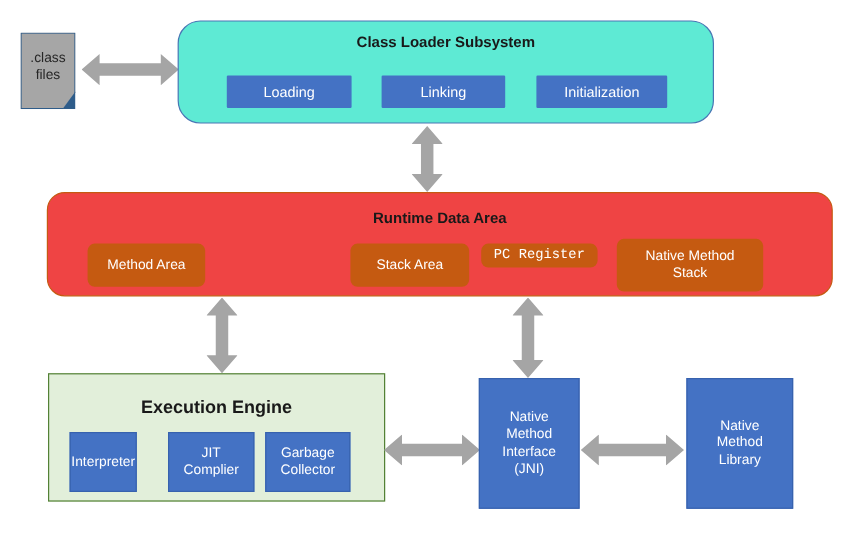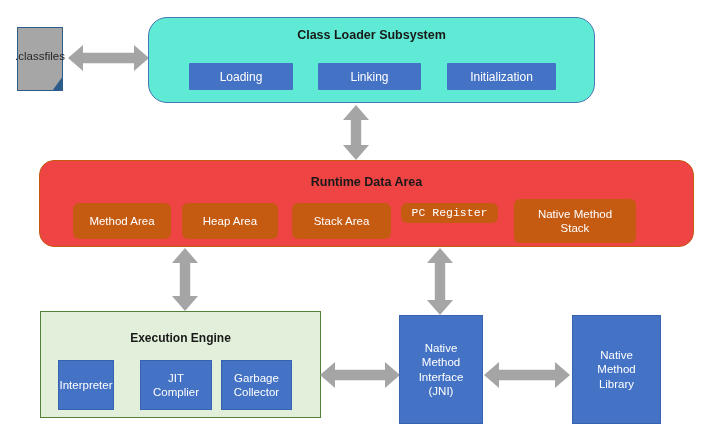".class" #class-doc .lbl { flex-direction: row -> column }
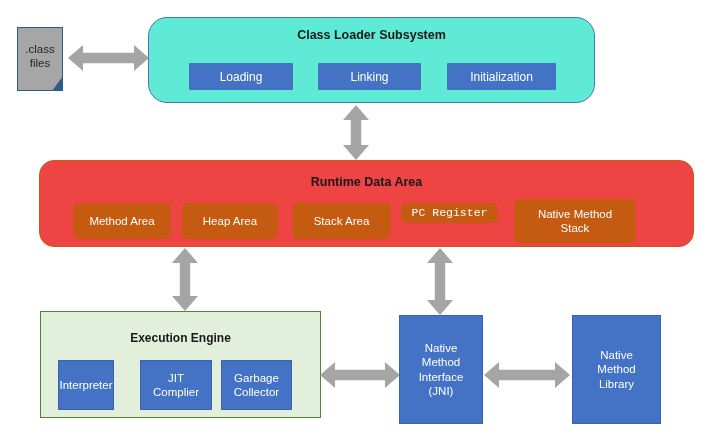"Heap Area" div.orange-pill { html: <div> <span>Heap Area</span> </div> -> none }
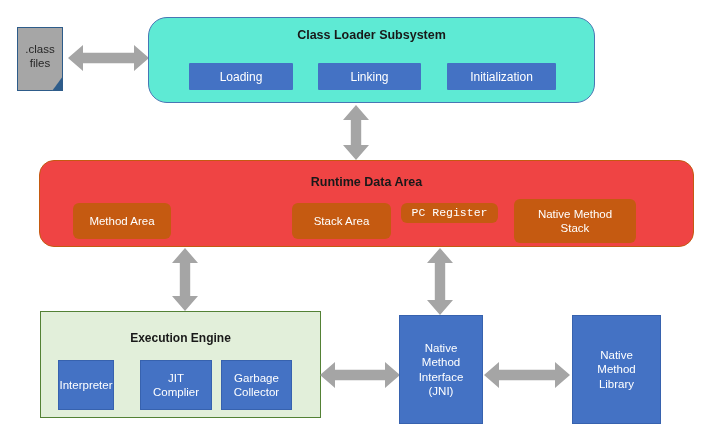"Execution Engine" #exec-engine .panel-title { font-size: 12px -> 15px }
